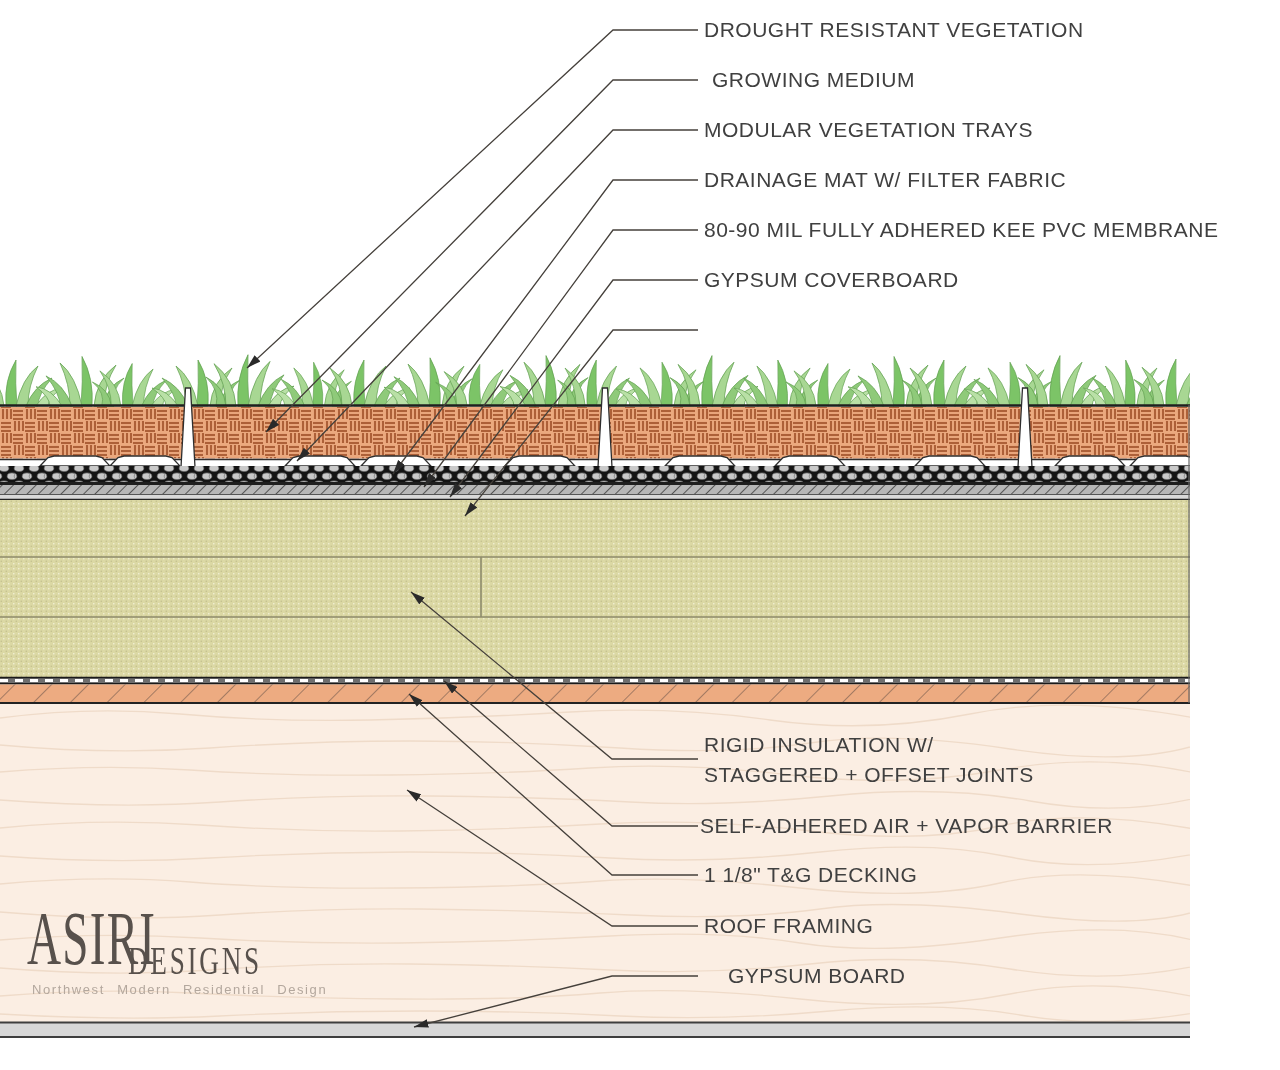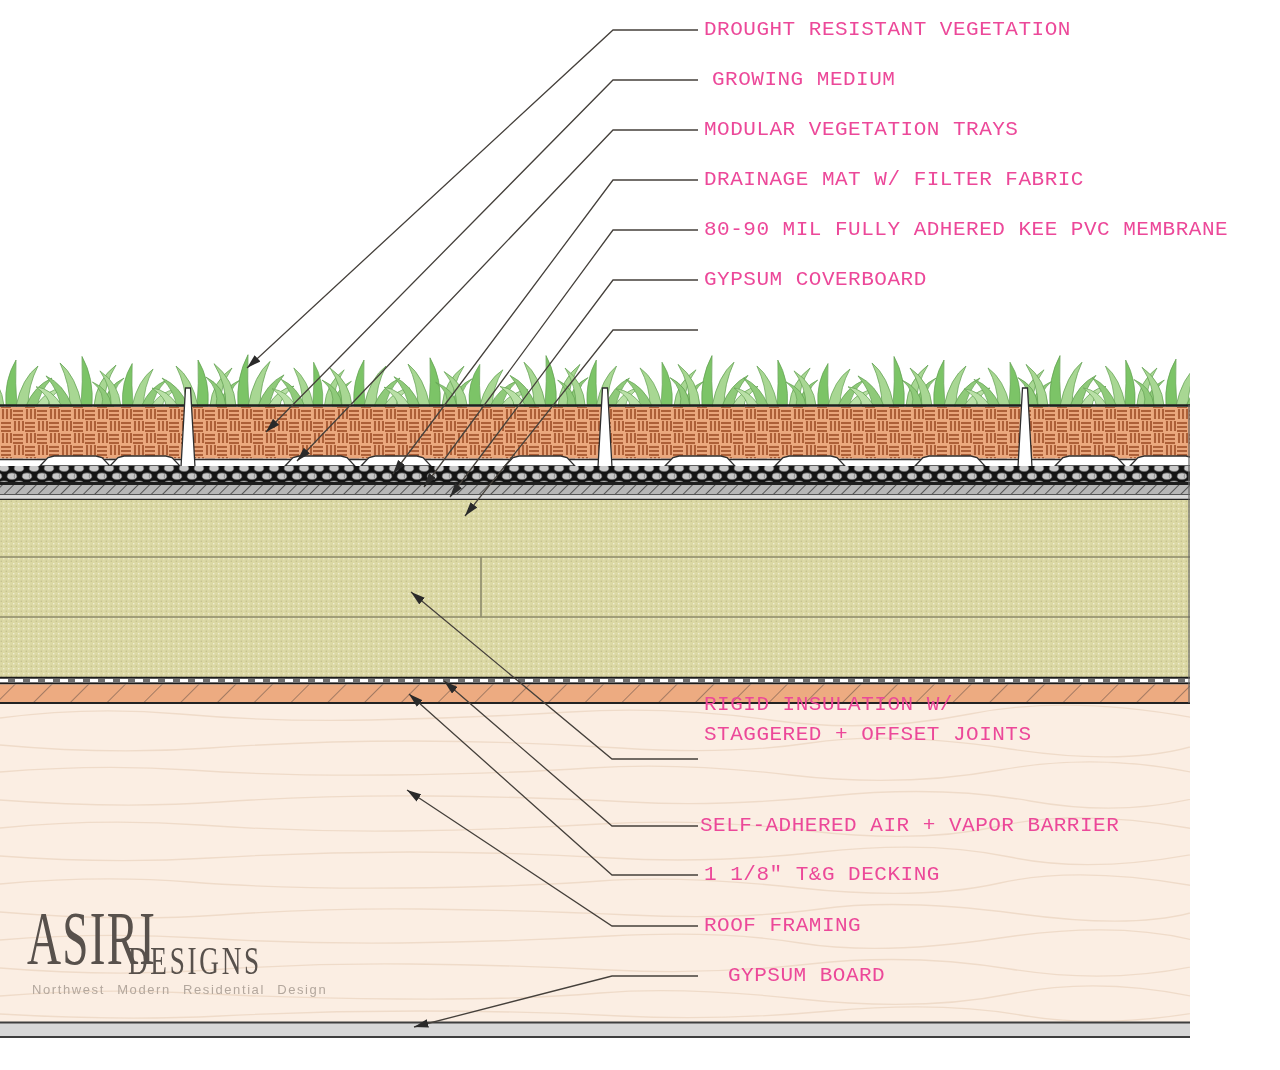"DROUGHT RESISTANT VEGETATION" .lbl { color: #ec4899 -> #404040; font-family: Liberation Mono, monospace -> Liberation Sans, sans-serif }
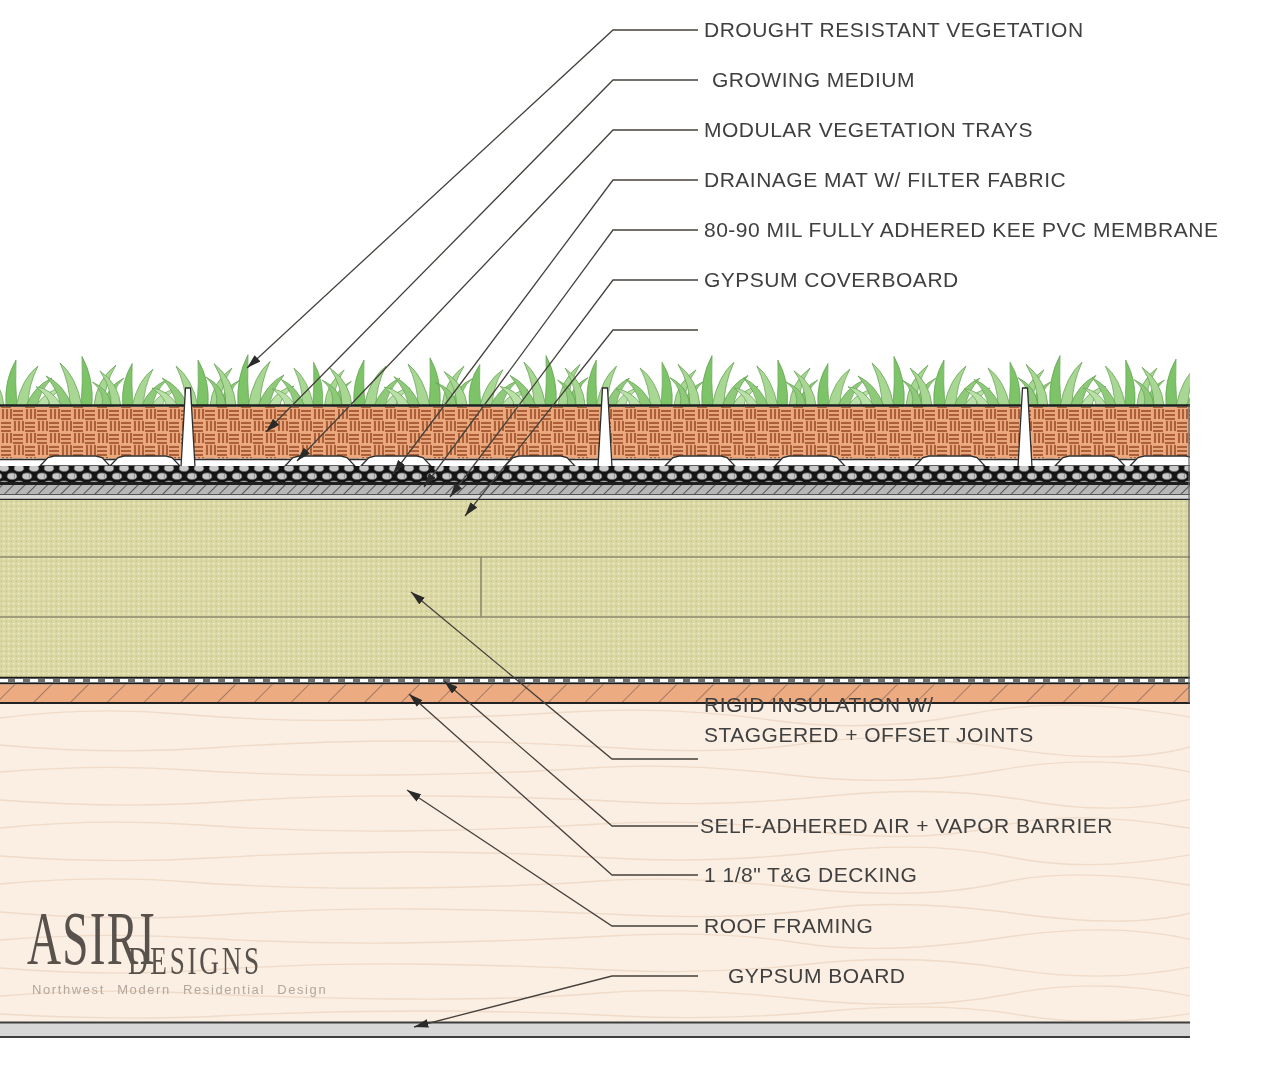"RIGID INSULATION W/" div.lbl { top: 690px -> 730px }
